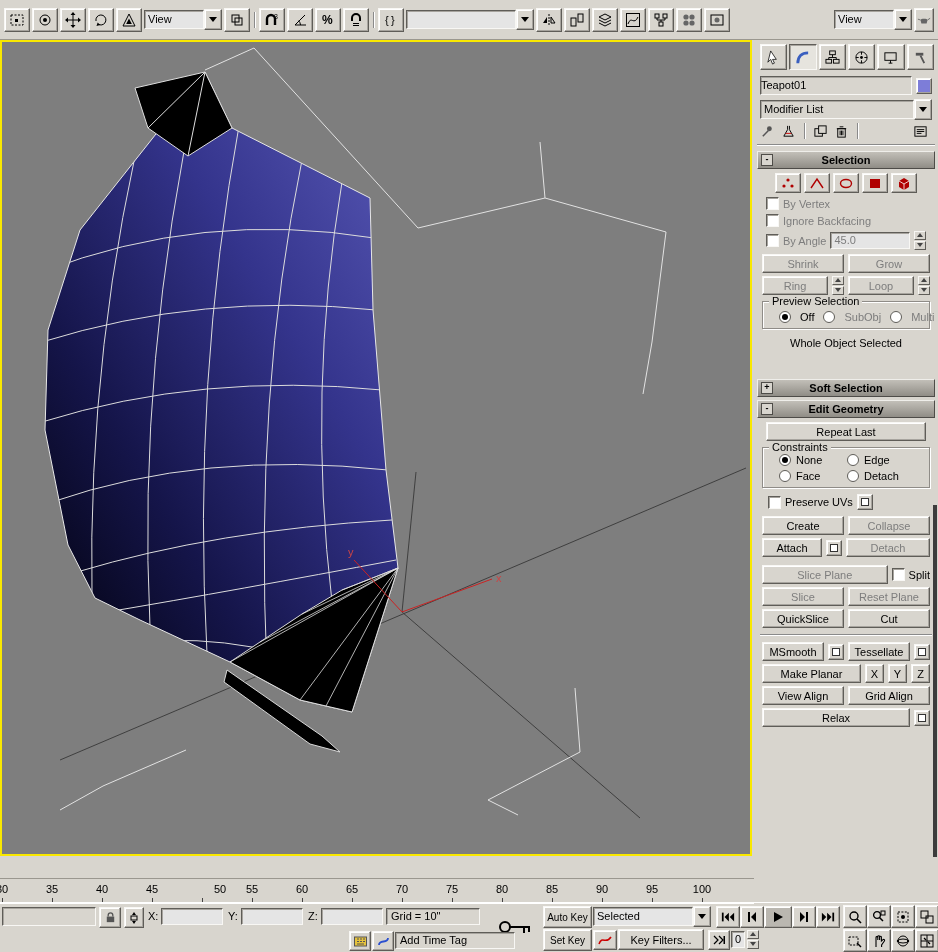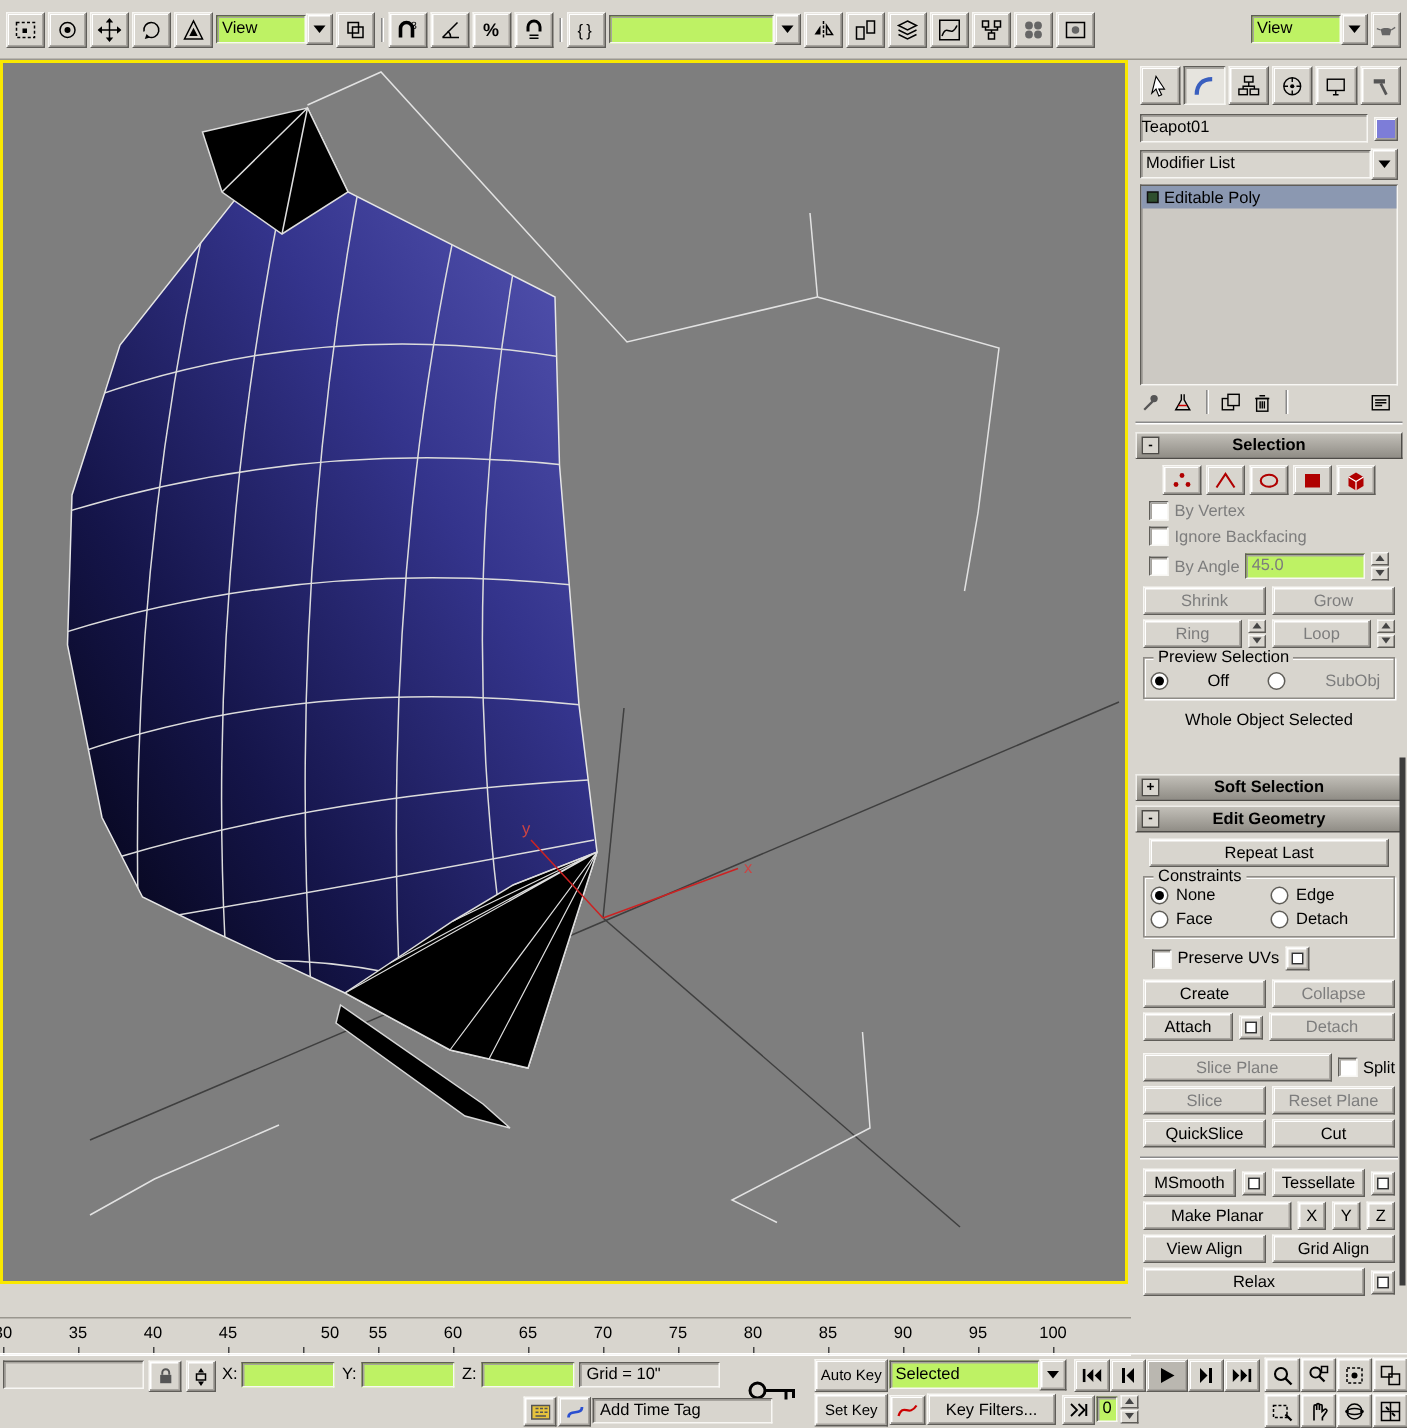"View" .white { background: #bef264 -> #e5e5e5 }
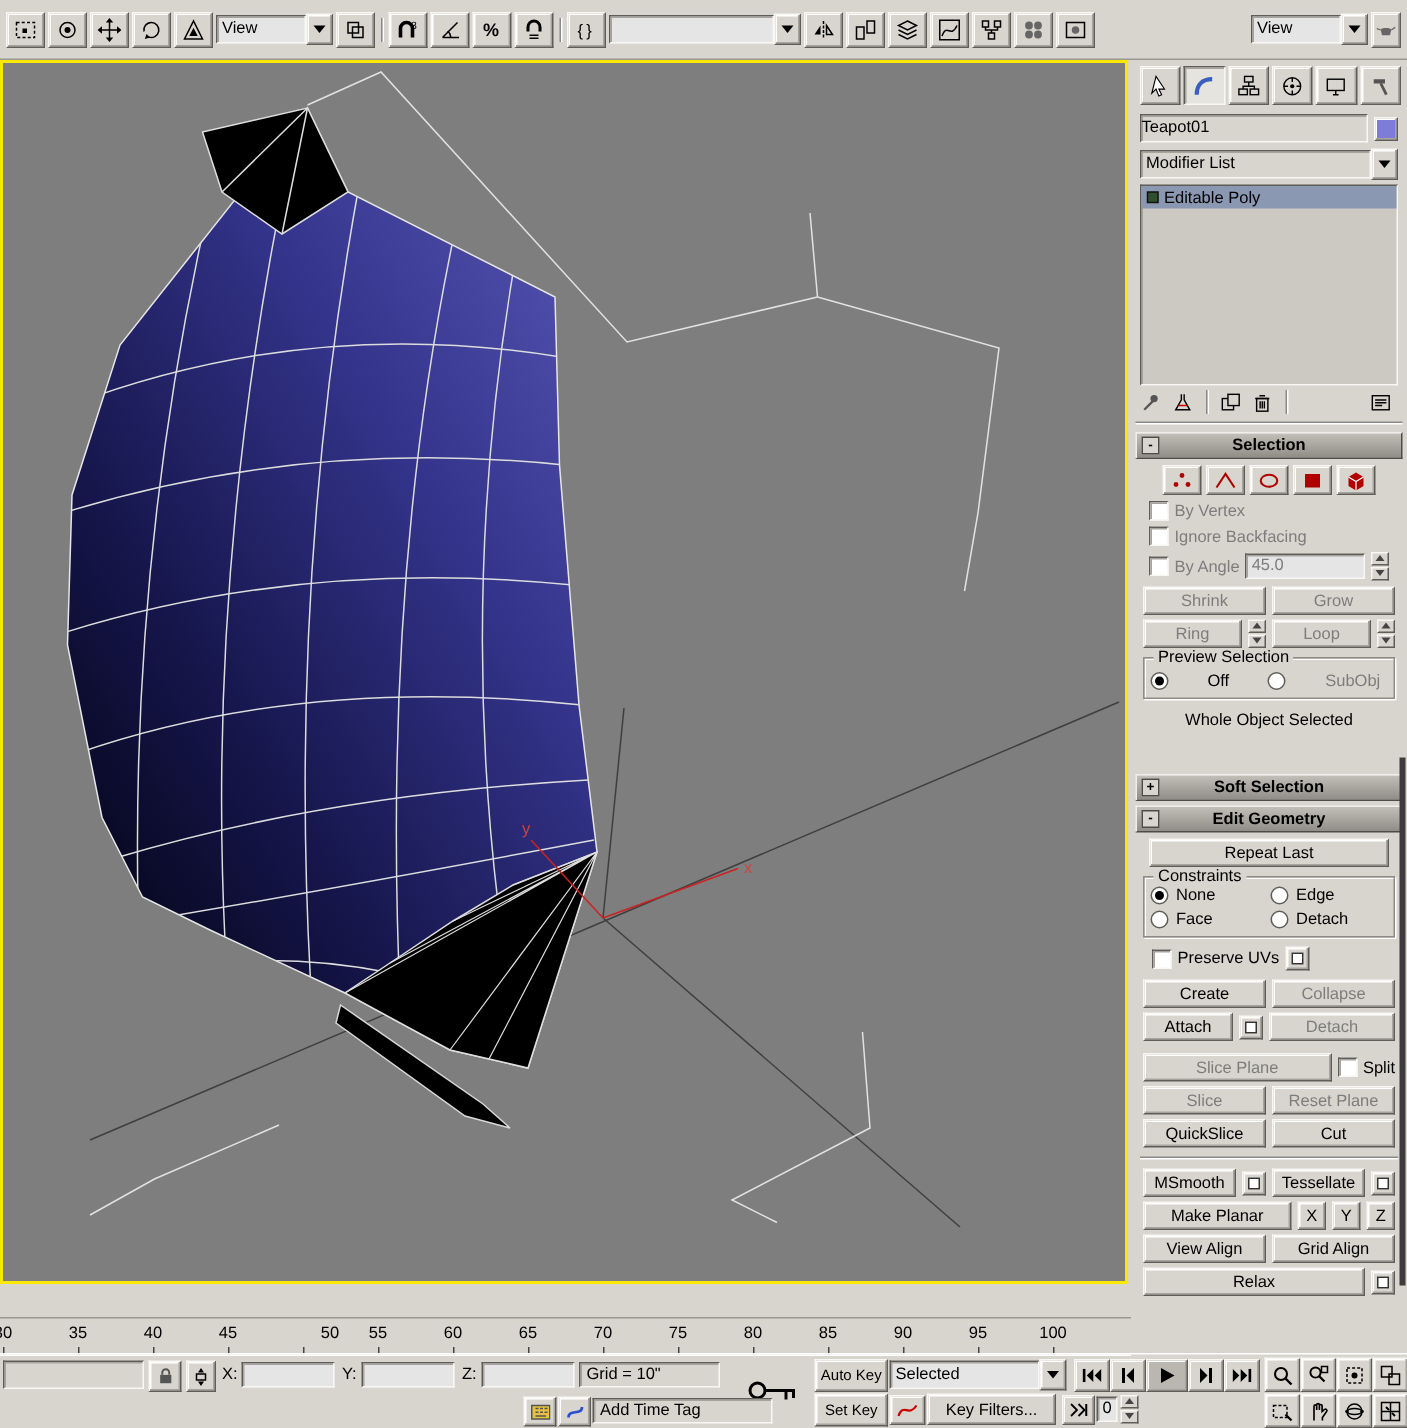"Editable Poly" div.stack { html: <div> <div> <span> <svg> <rect></rect> </svg> </span> <span>Editable Poly</span> </div> </div> -> none }
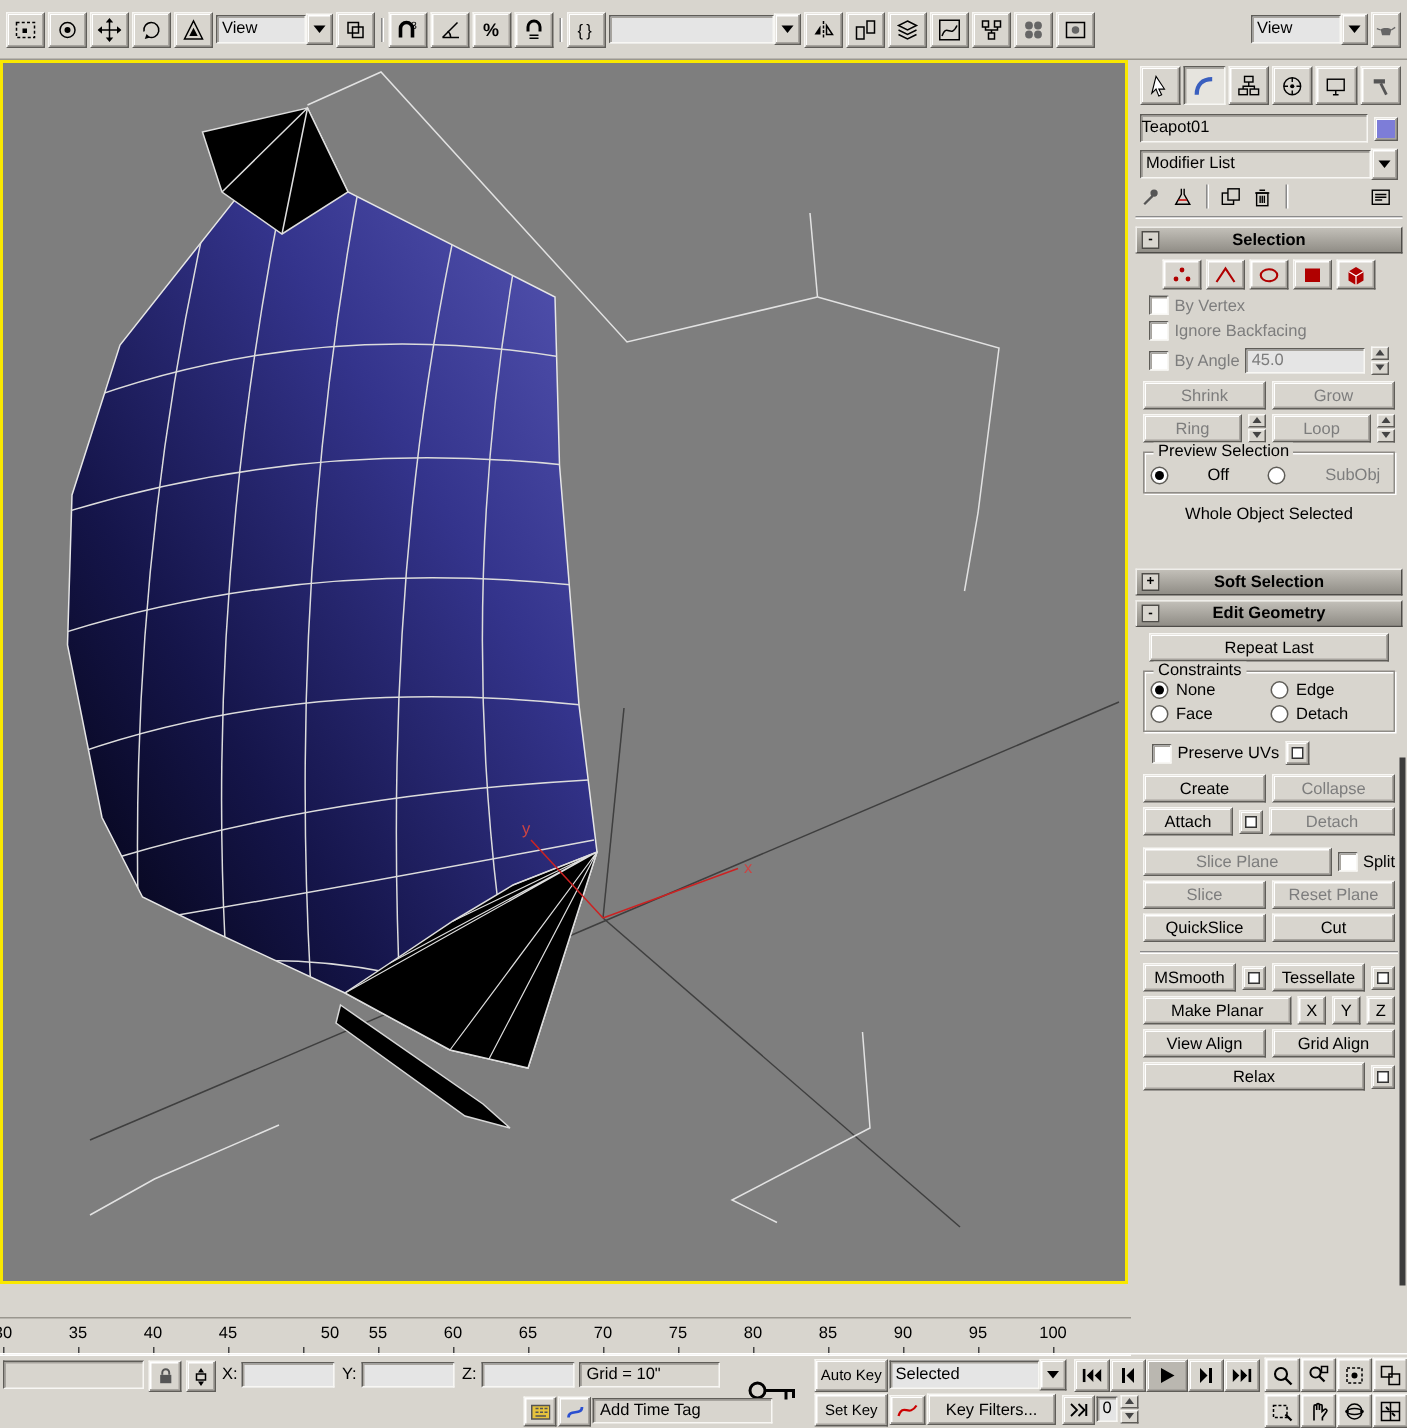"Preview Selection" .grp { padding: 9px 4px 5px -> 9px 16px 5px }
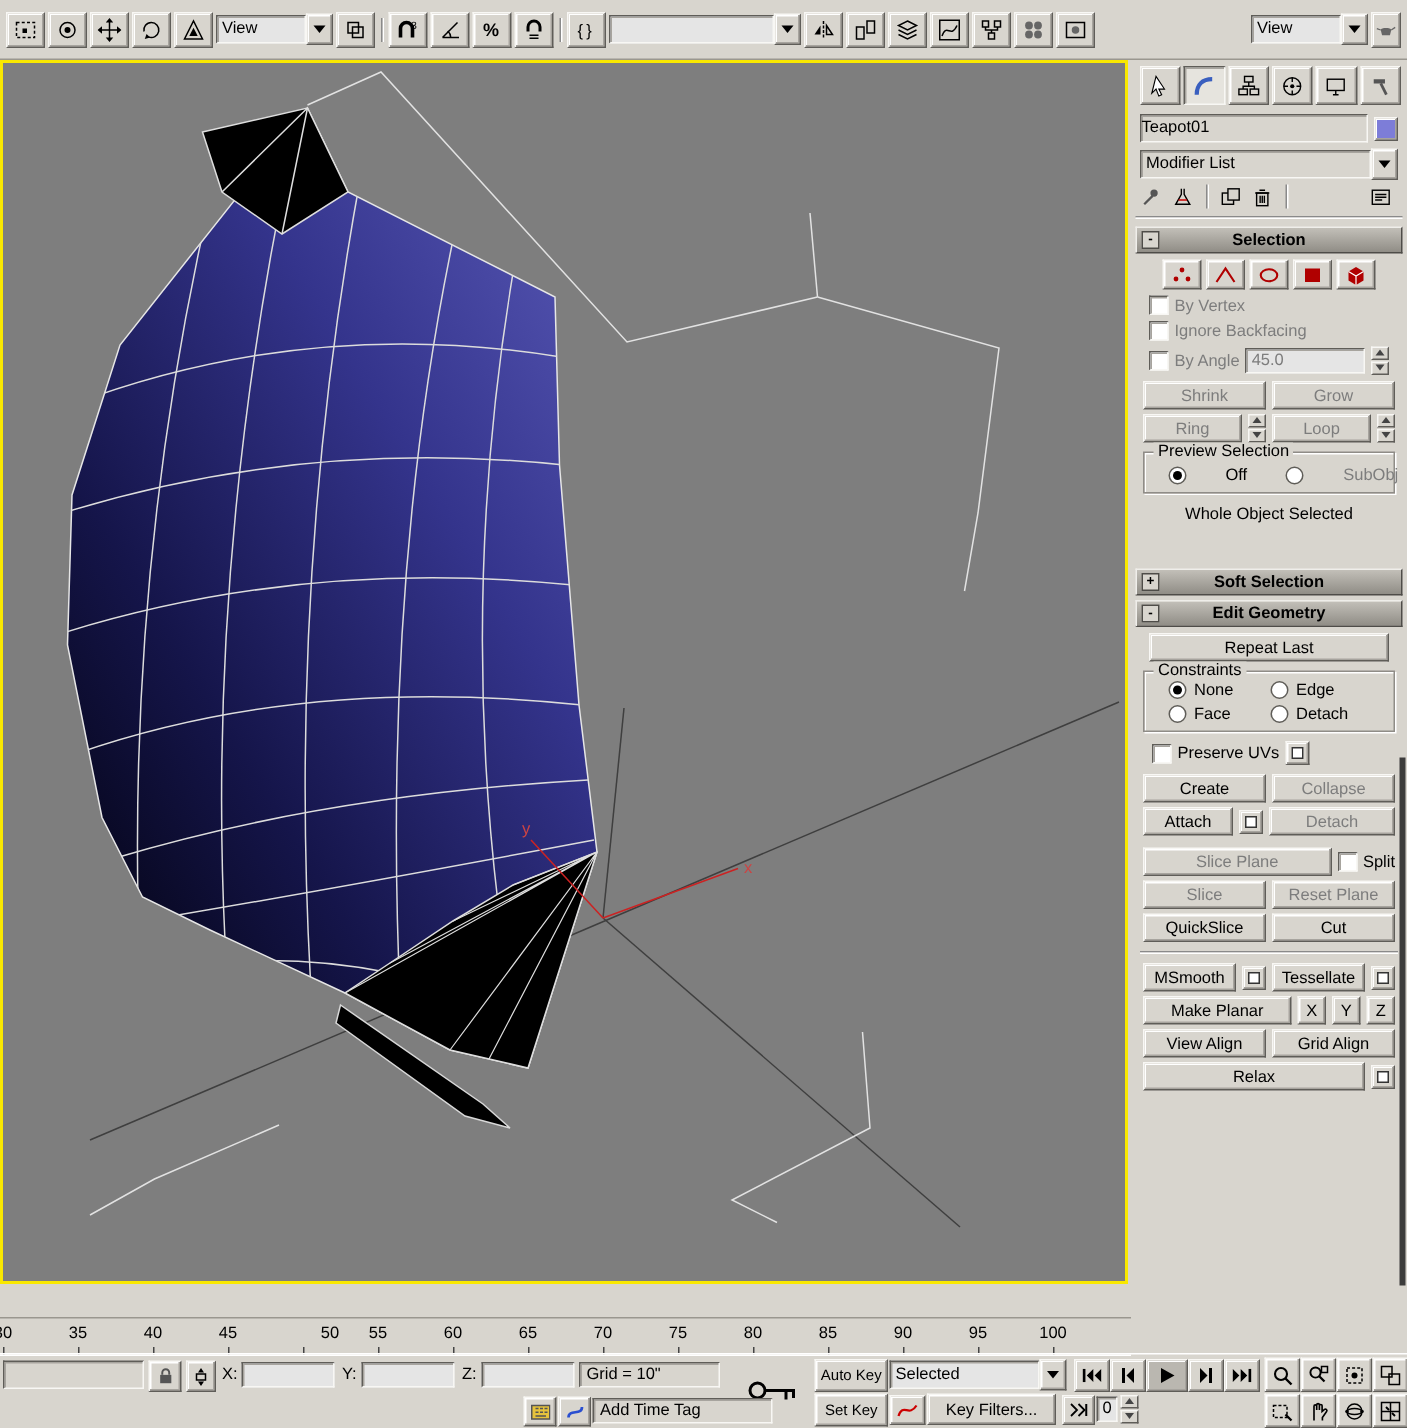"Off" div { gap: 26px -> 9px }
